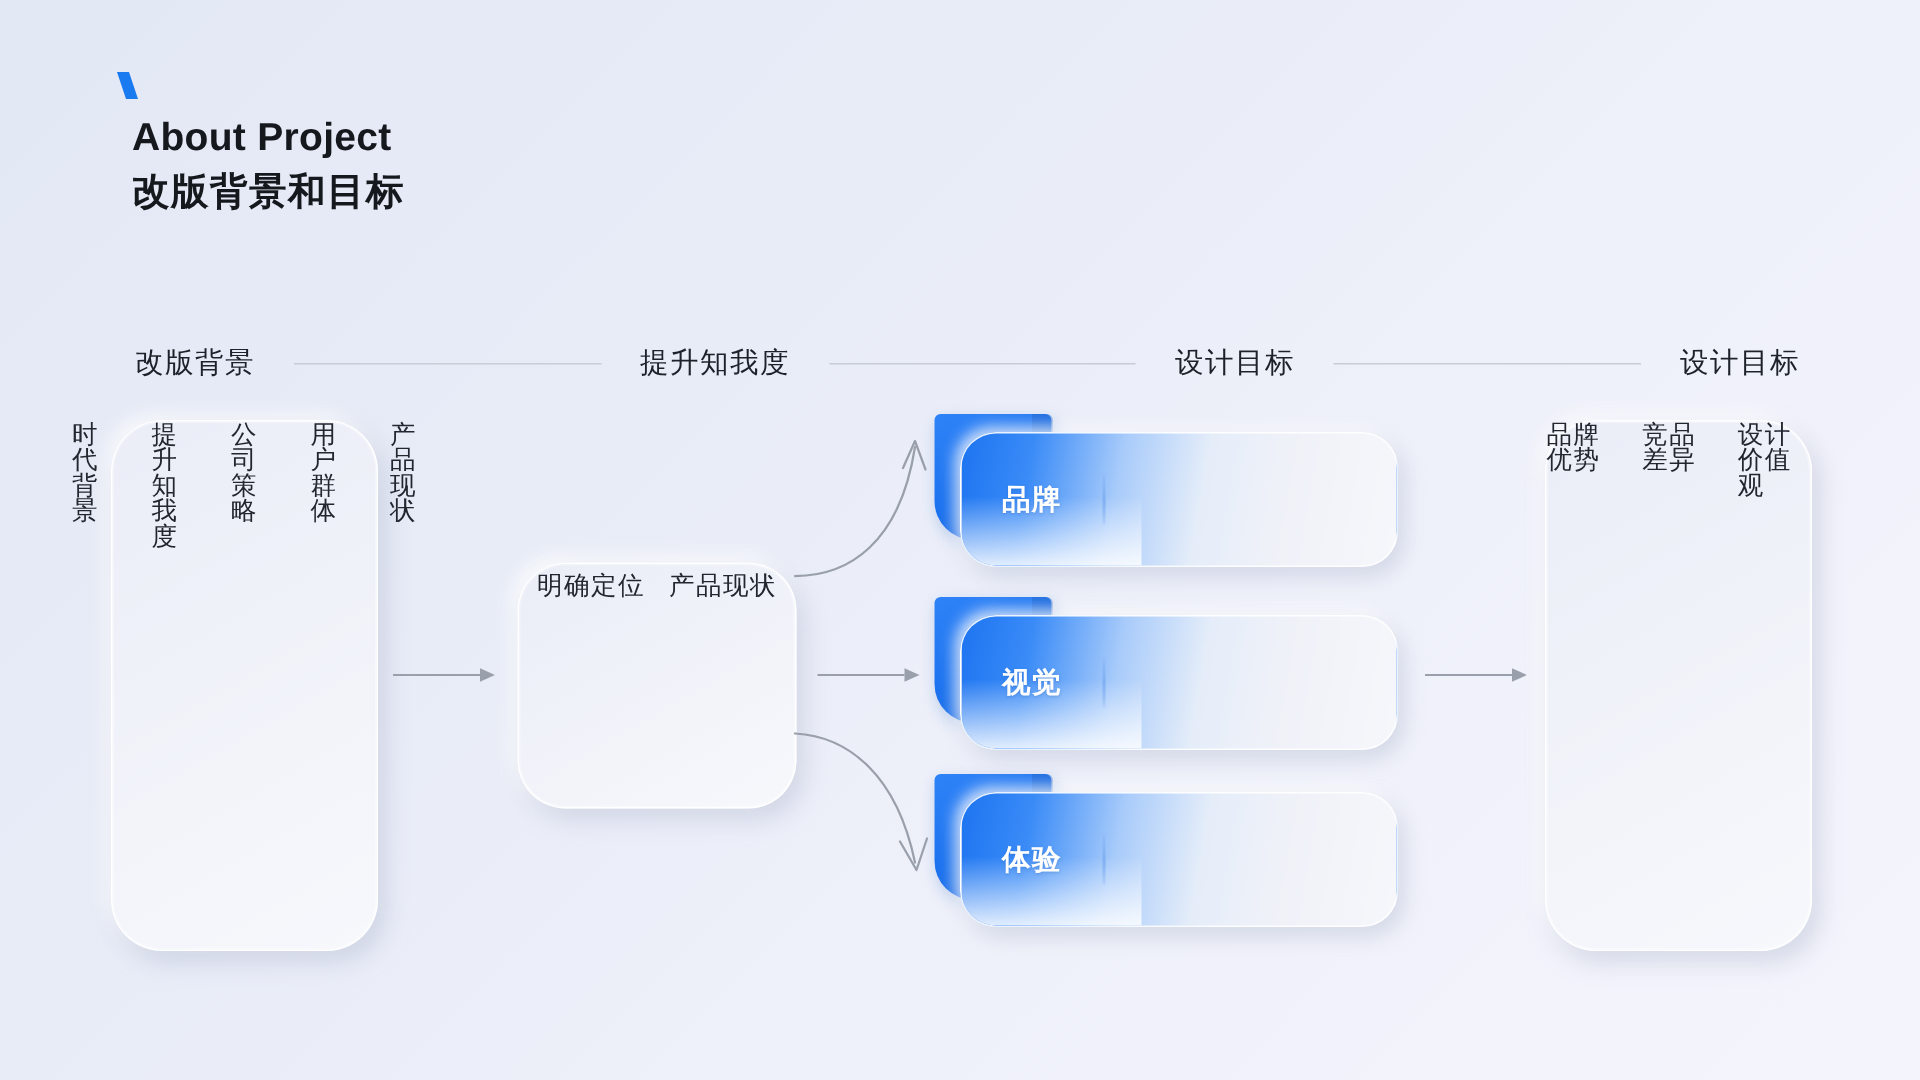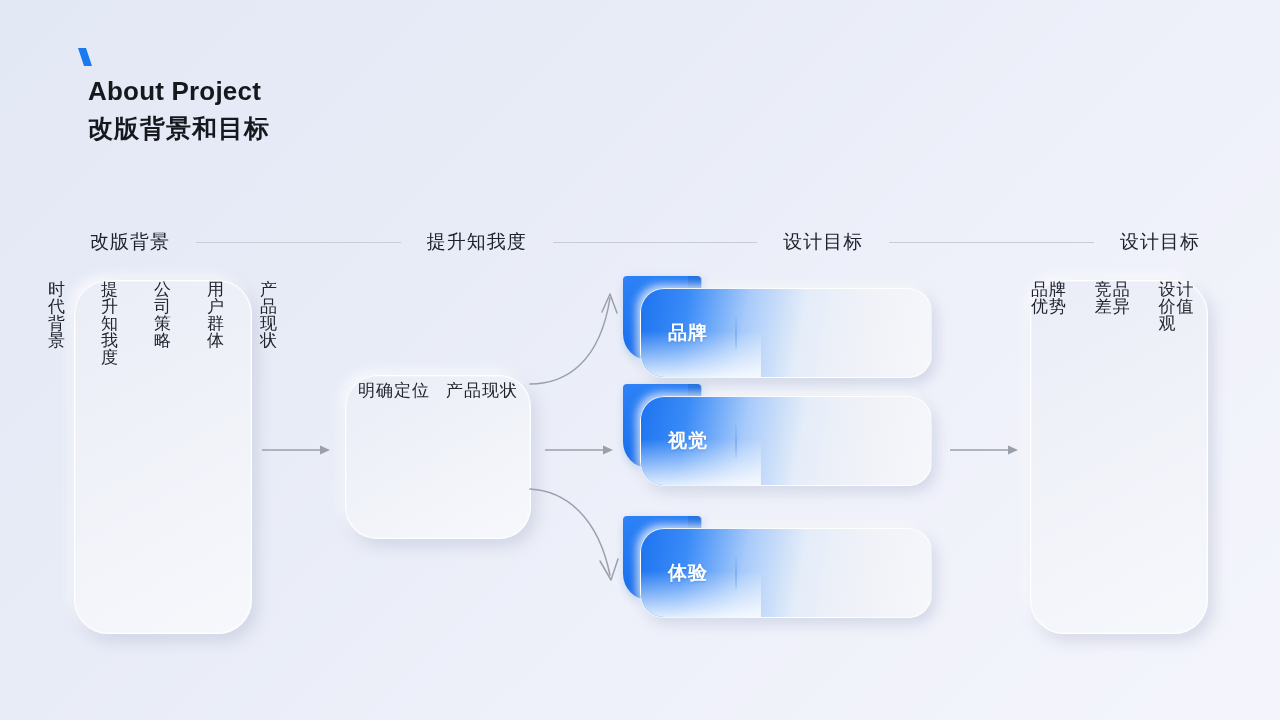"视觉" #goal-card-1 { top: 396px -> 410px }
